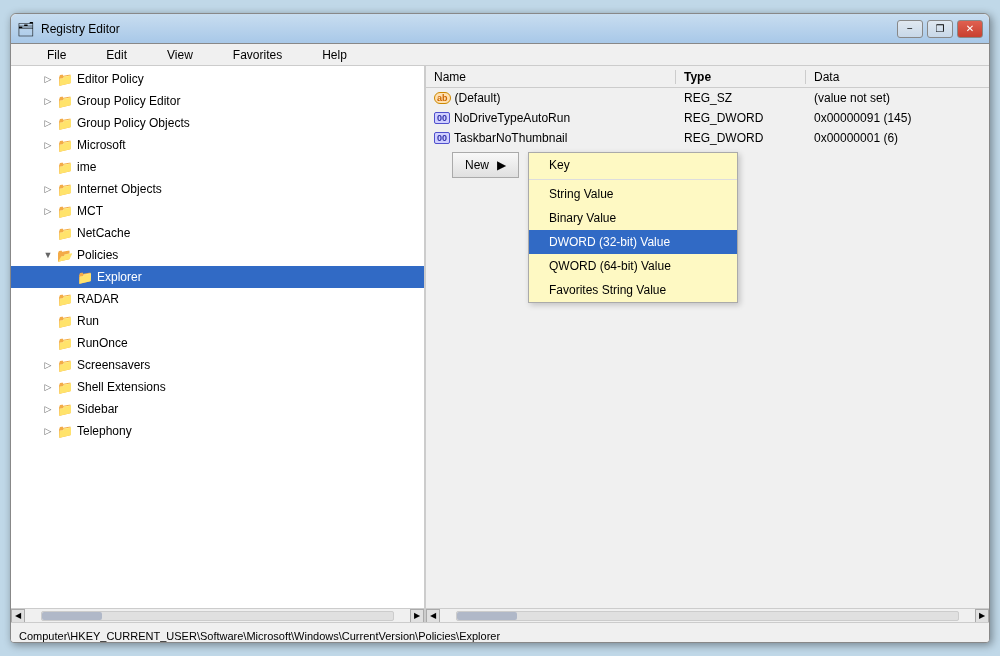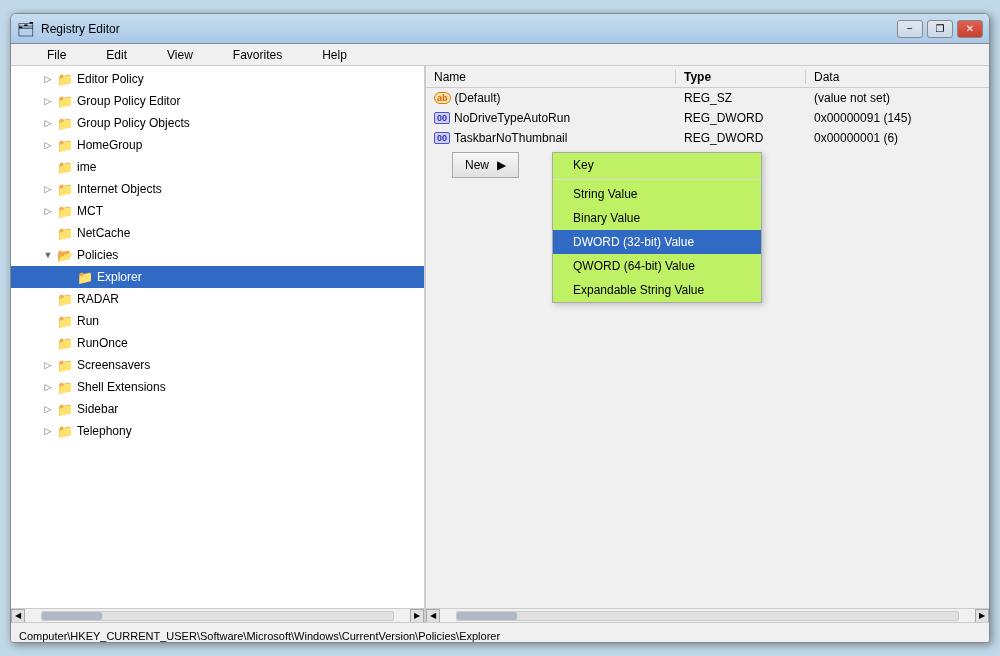"HomeGroup" span.tree-label { text: HomeGroup -> Microsoft }
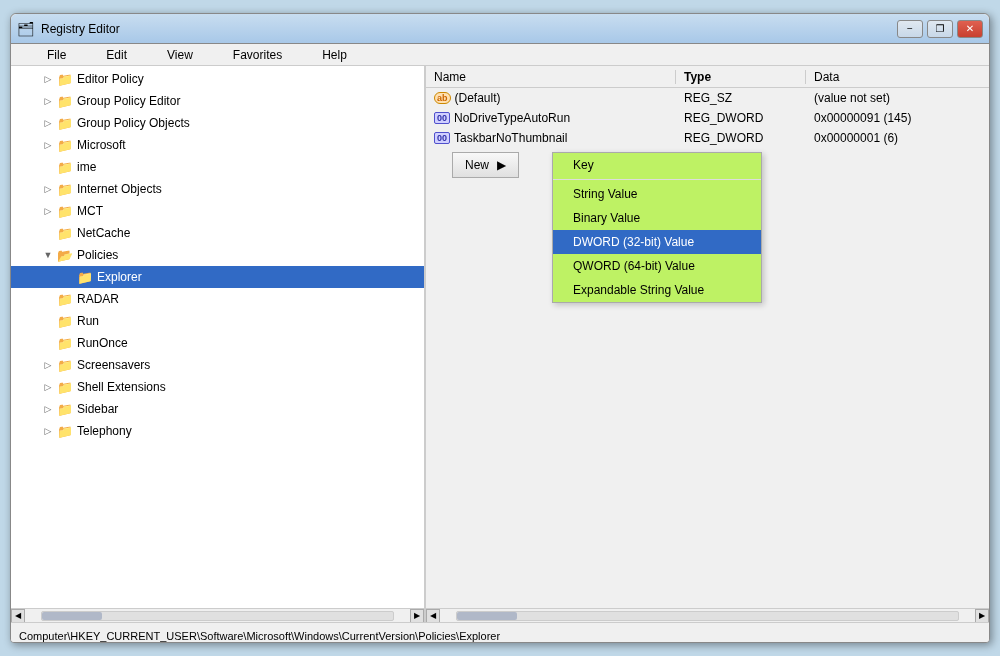"Key" .context-menu { background: #bef264 -> #fef9c3; left: 126px -> 102px }
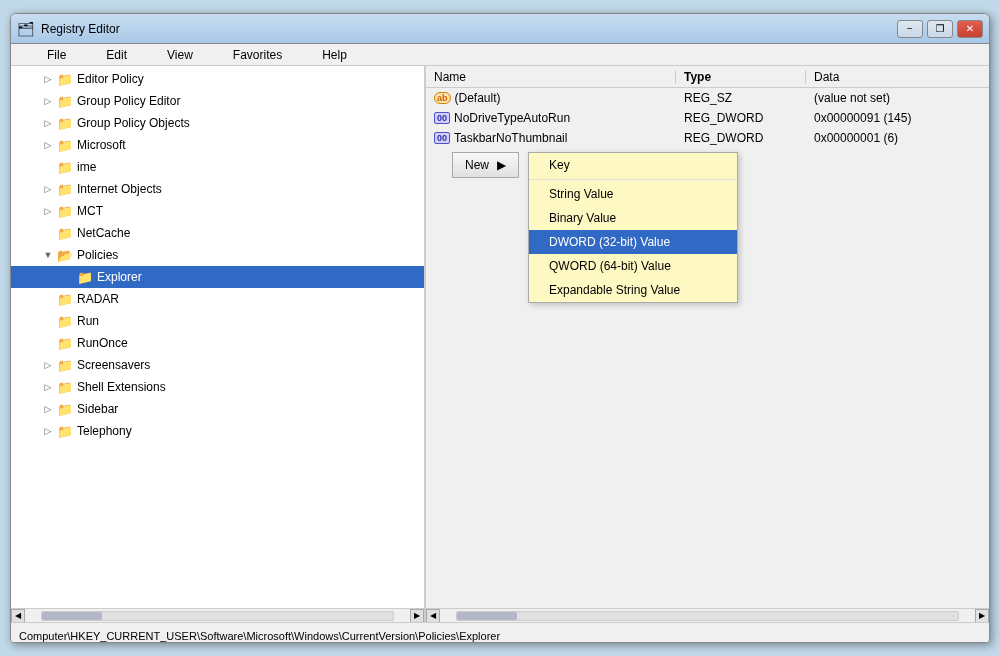"Expandable String Value" span { text: Expandable -> Favorites }
